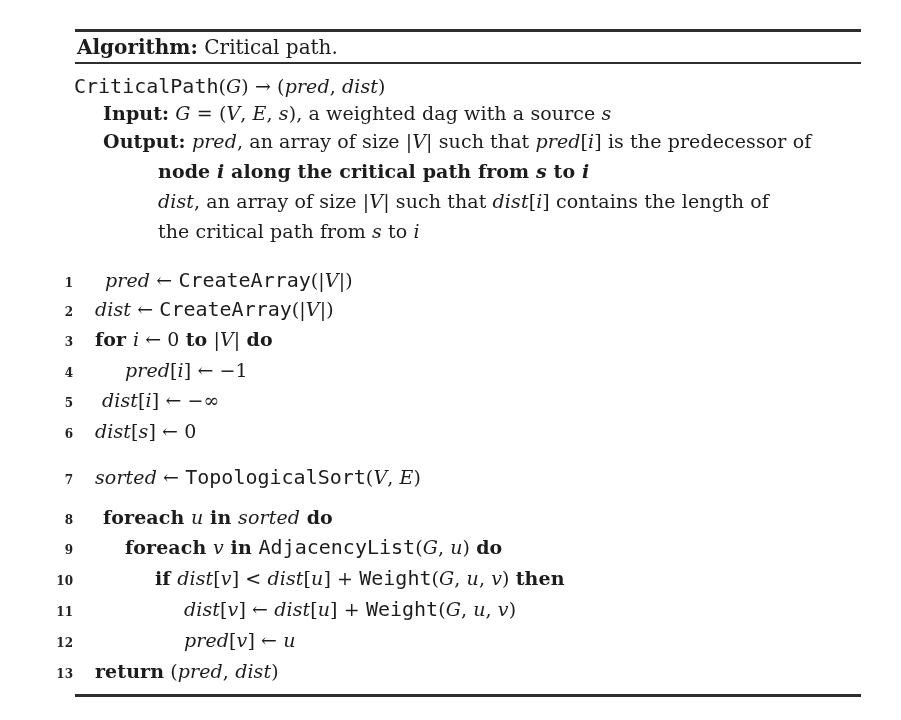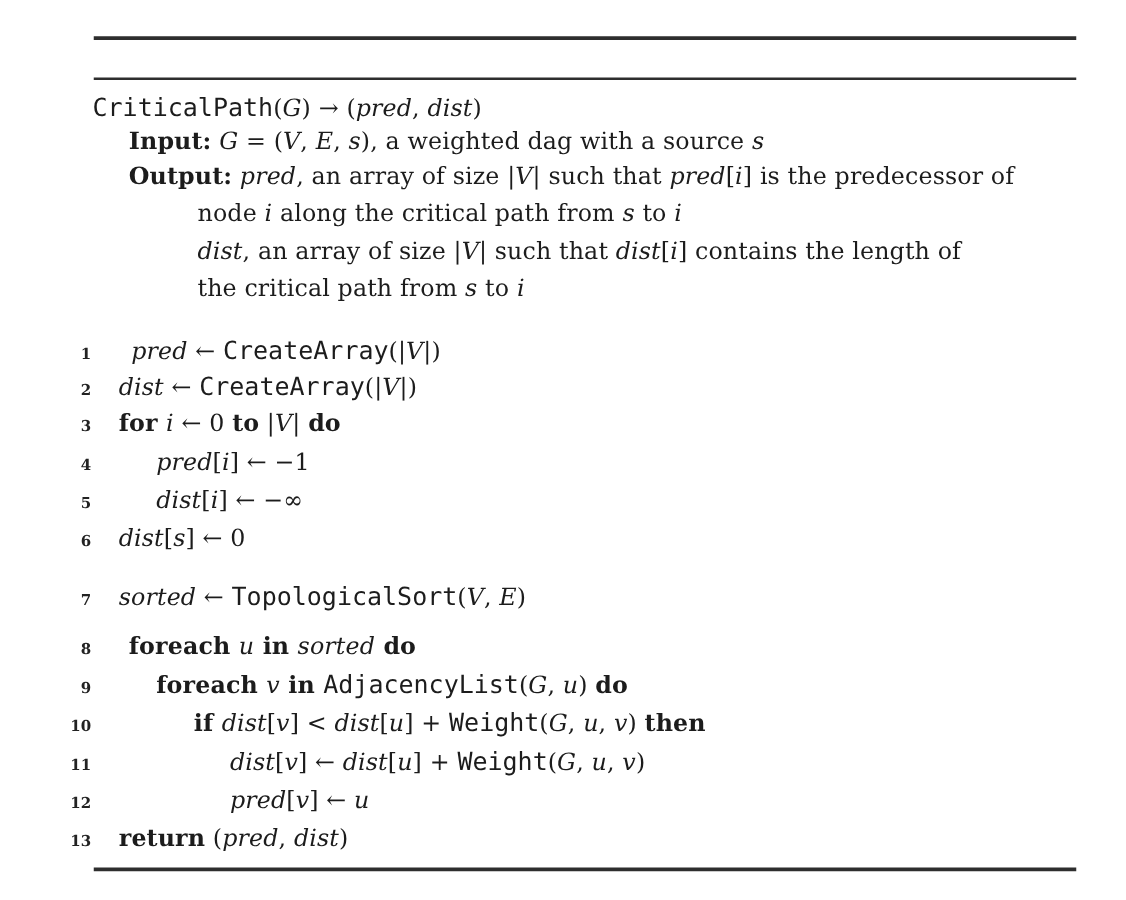"Algorithm: Critical path." div { html: none -> <div><span>Algorithm:</span><span> Critical path.</span></div> }
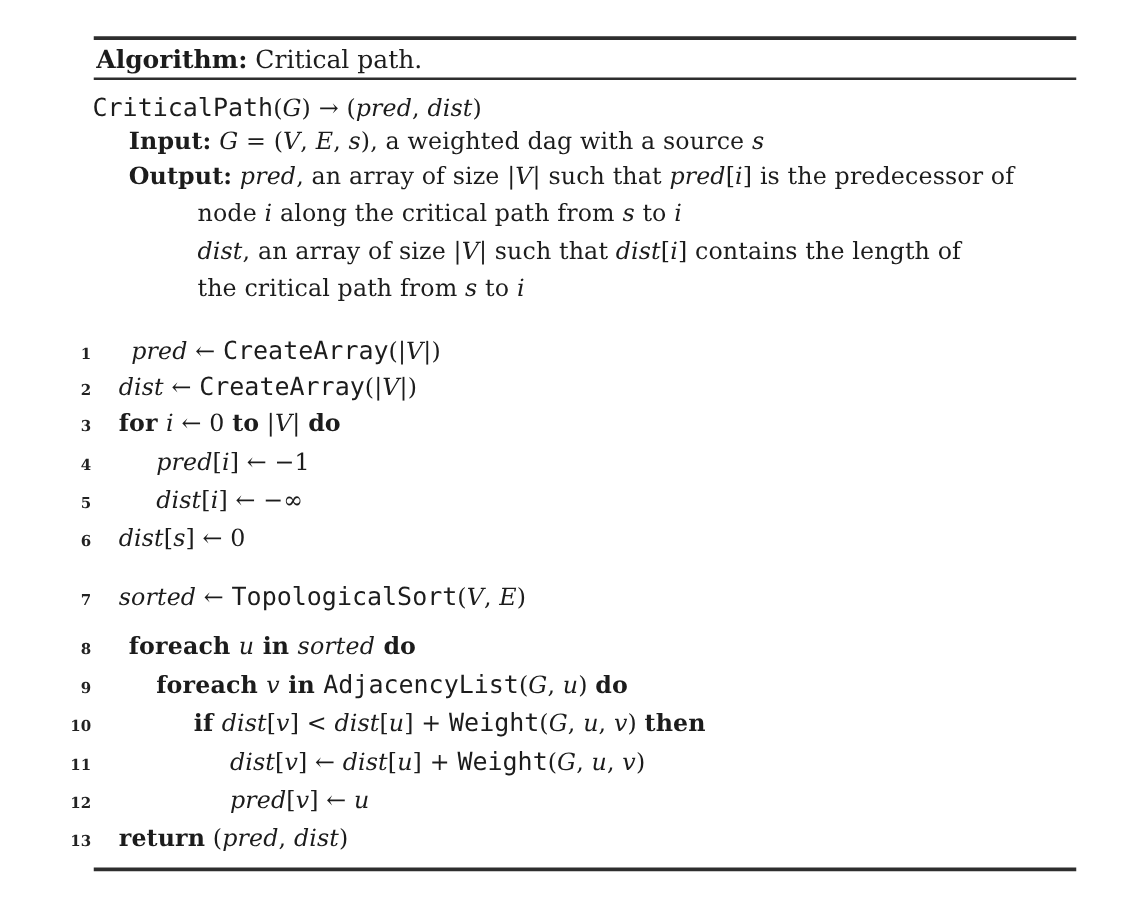"node i along the critical" div.line { font-weight: none -> bold }
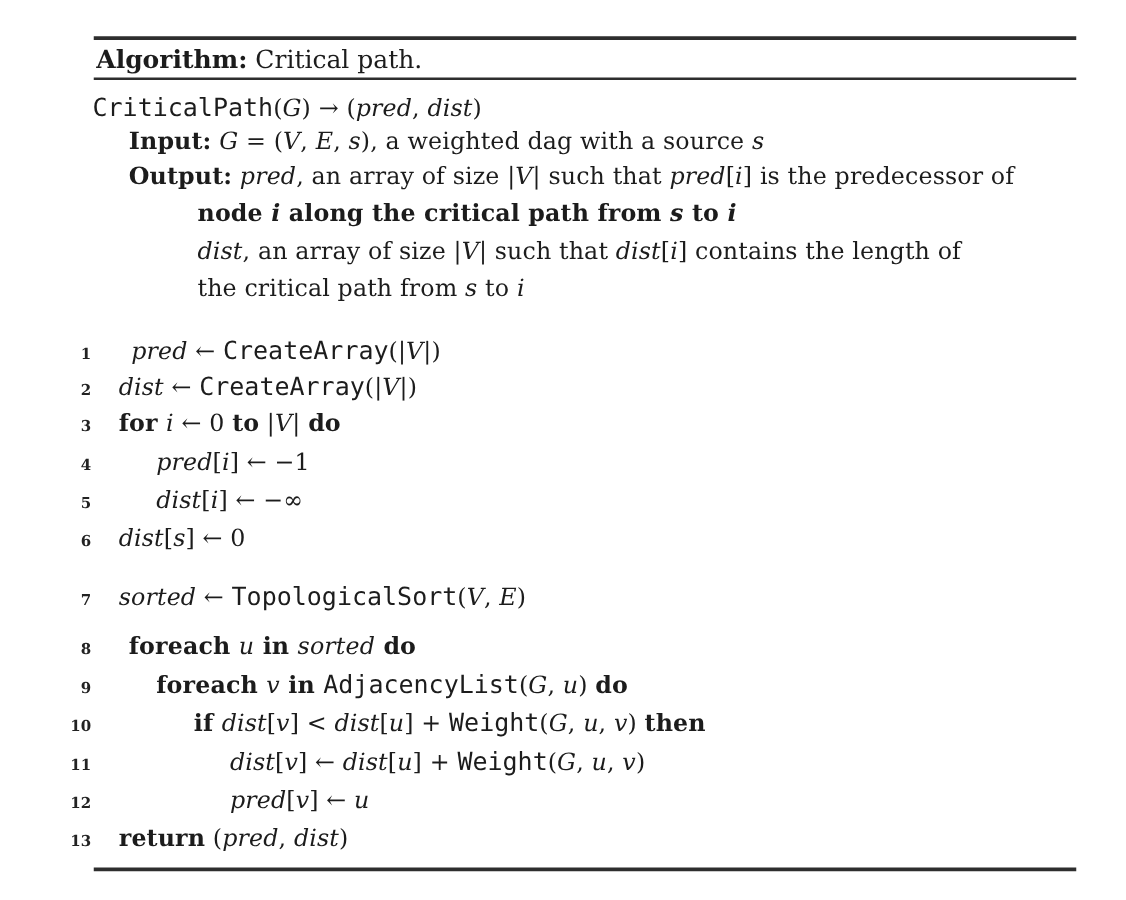"dist[i] ← −∞" span { margin-left: 52px -> 29px }
